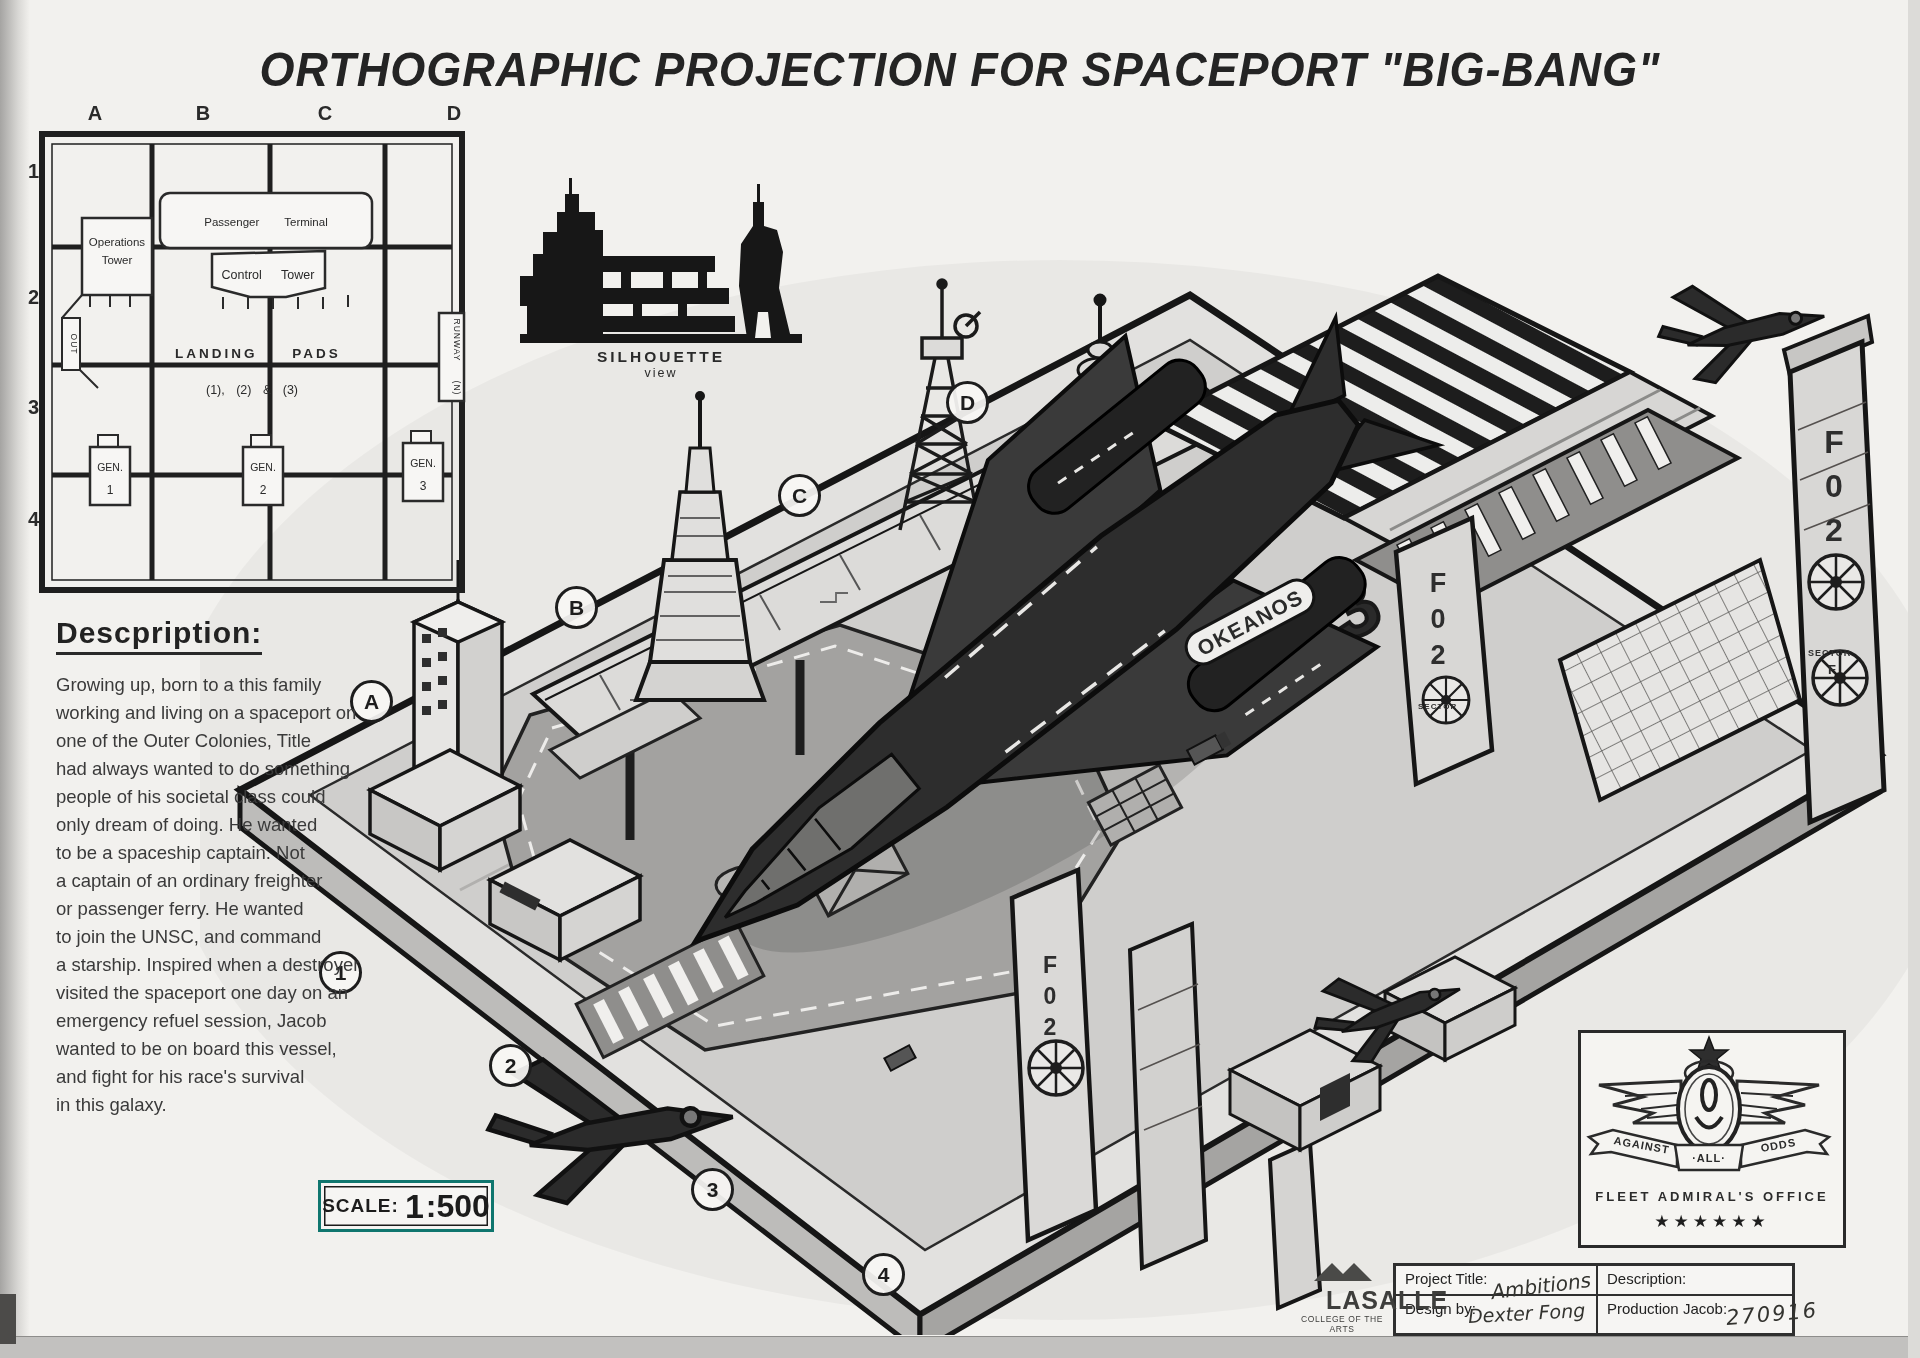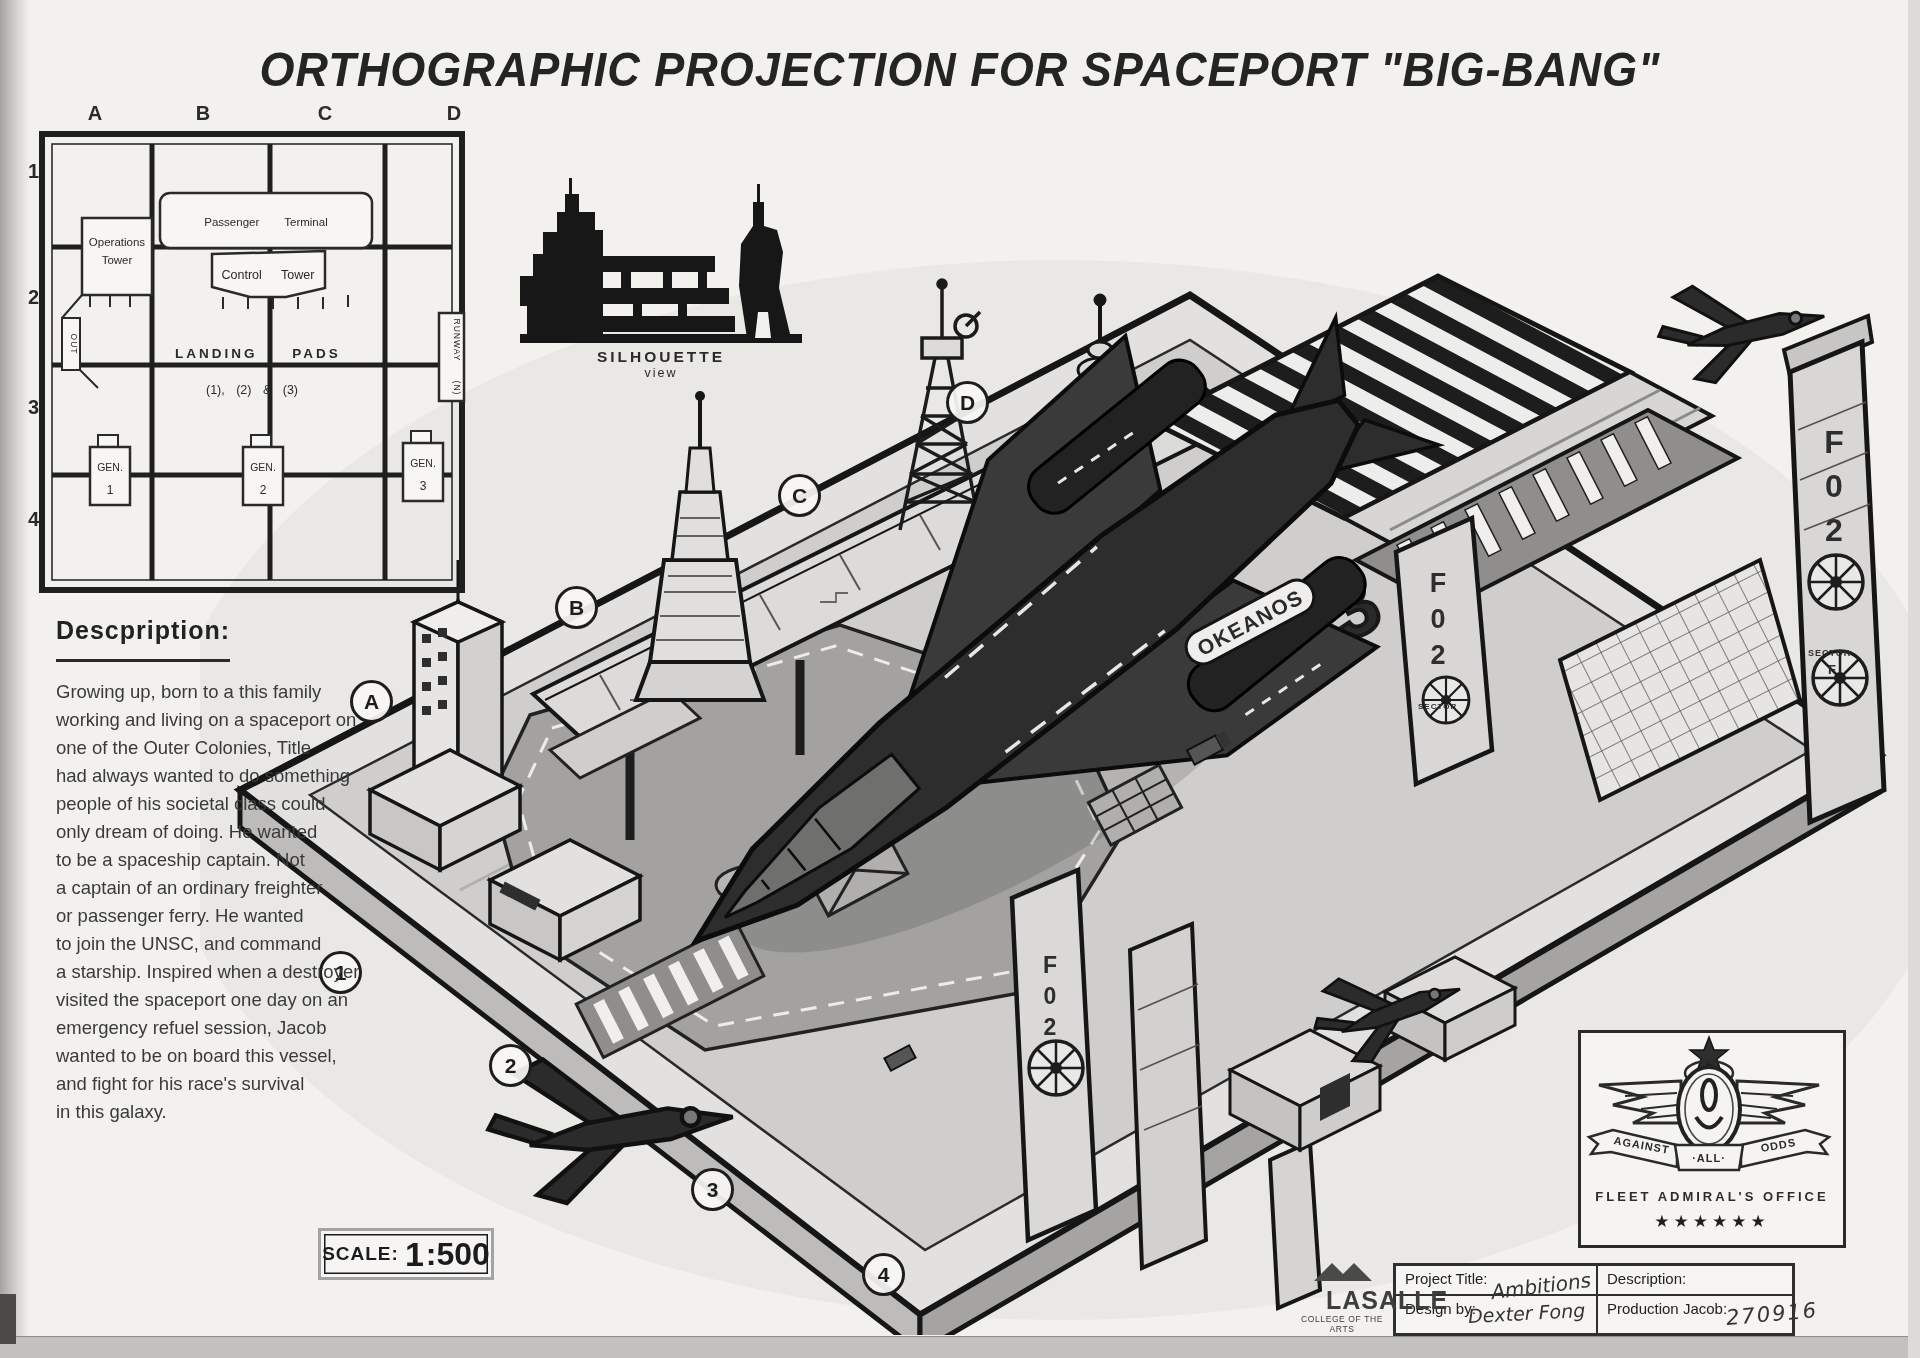"Descpription:" .desc-head { font-size: 25px -> 30px; padding-bottom: 14px -> 2px }
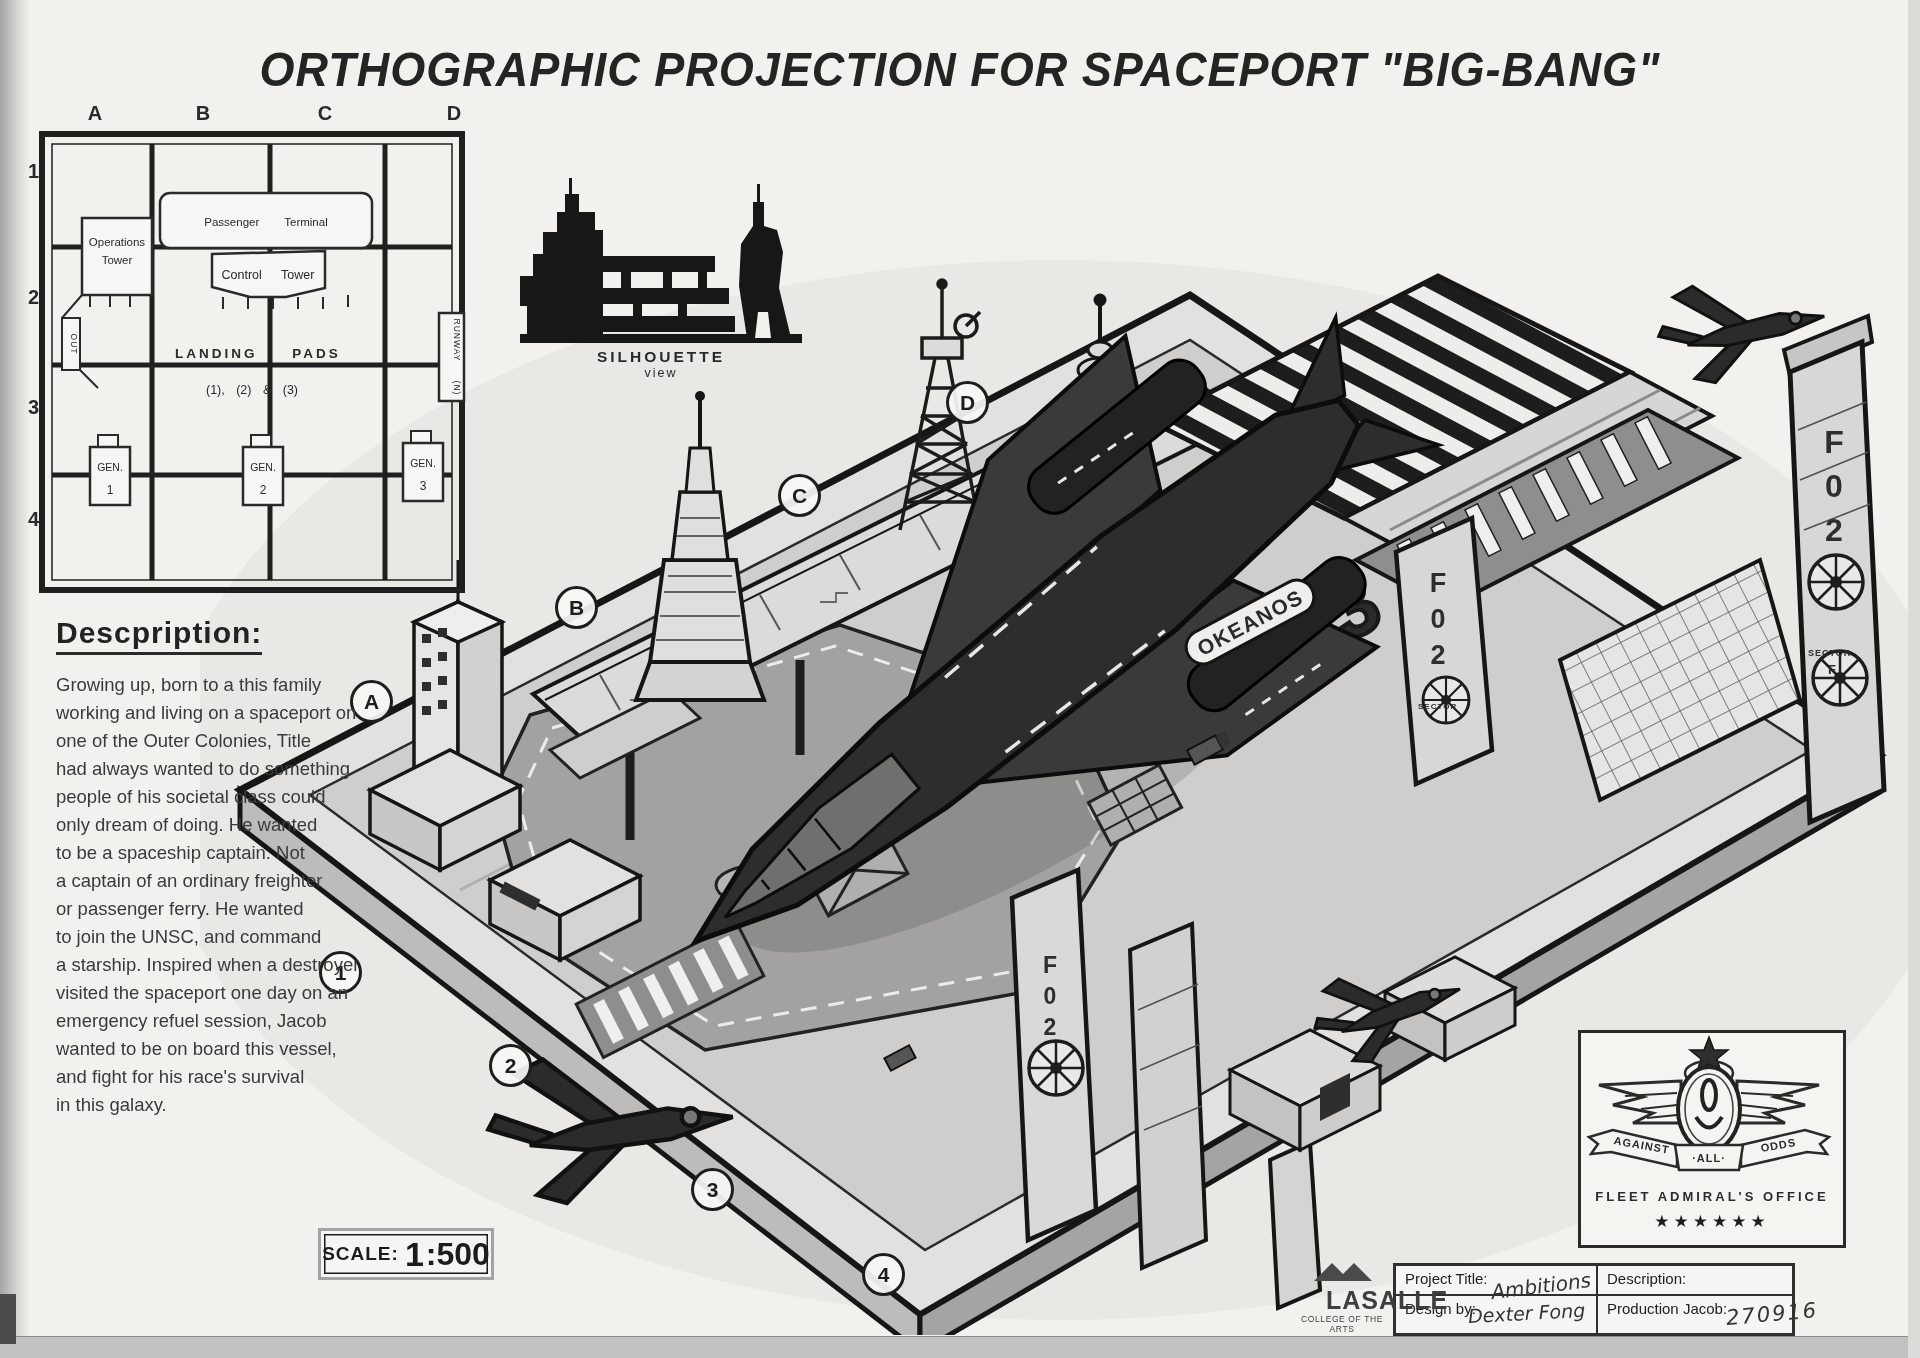"SCALE:" .scale-box { border: 3px solid #a3a3a3 -> 3px solid #0f766e; top: 1228px -> 1180px }
